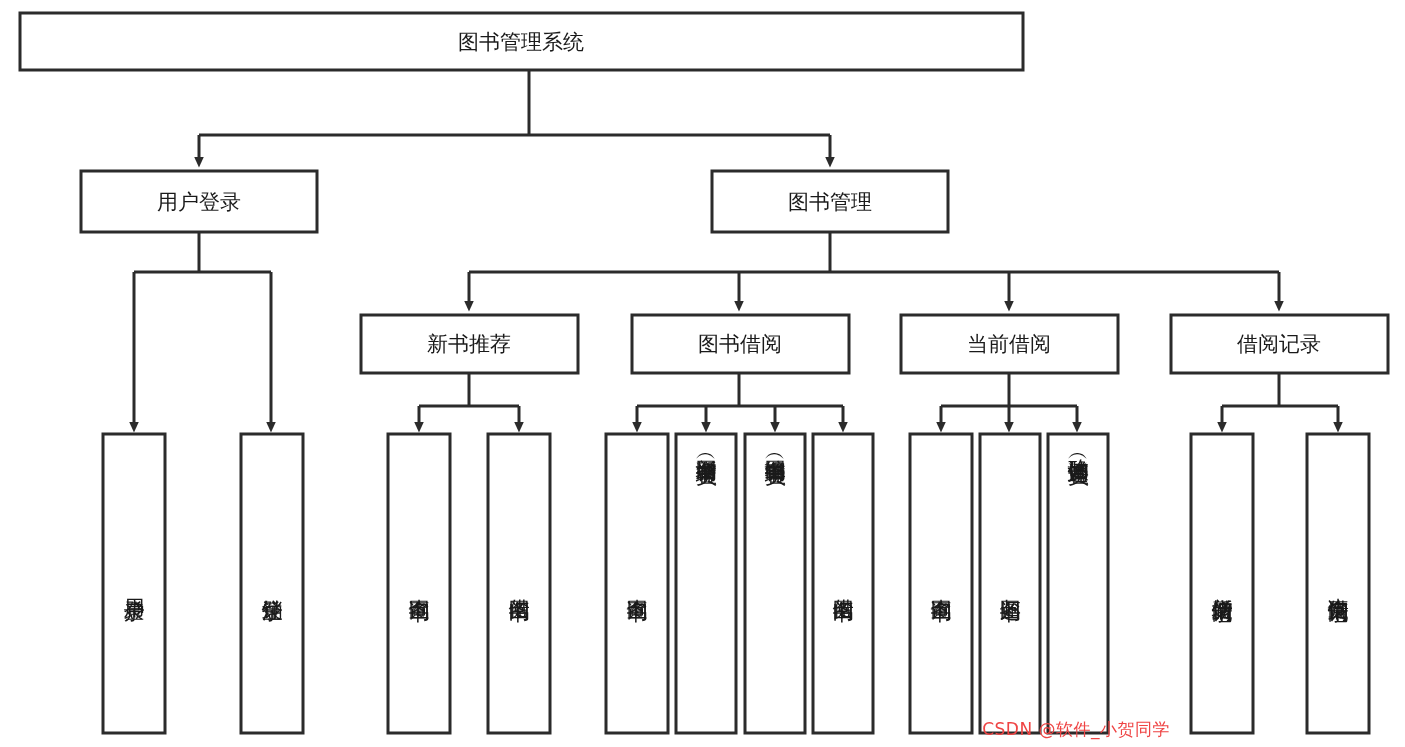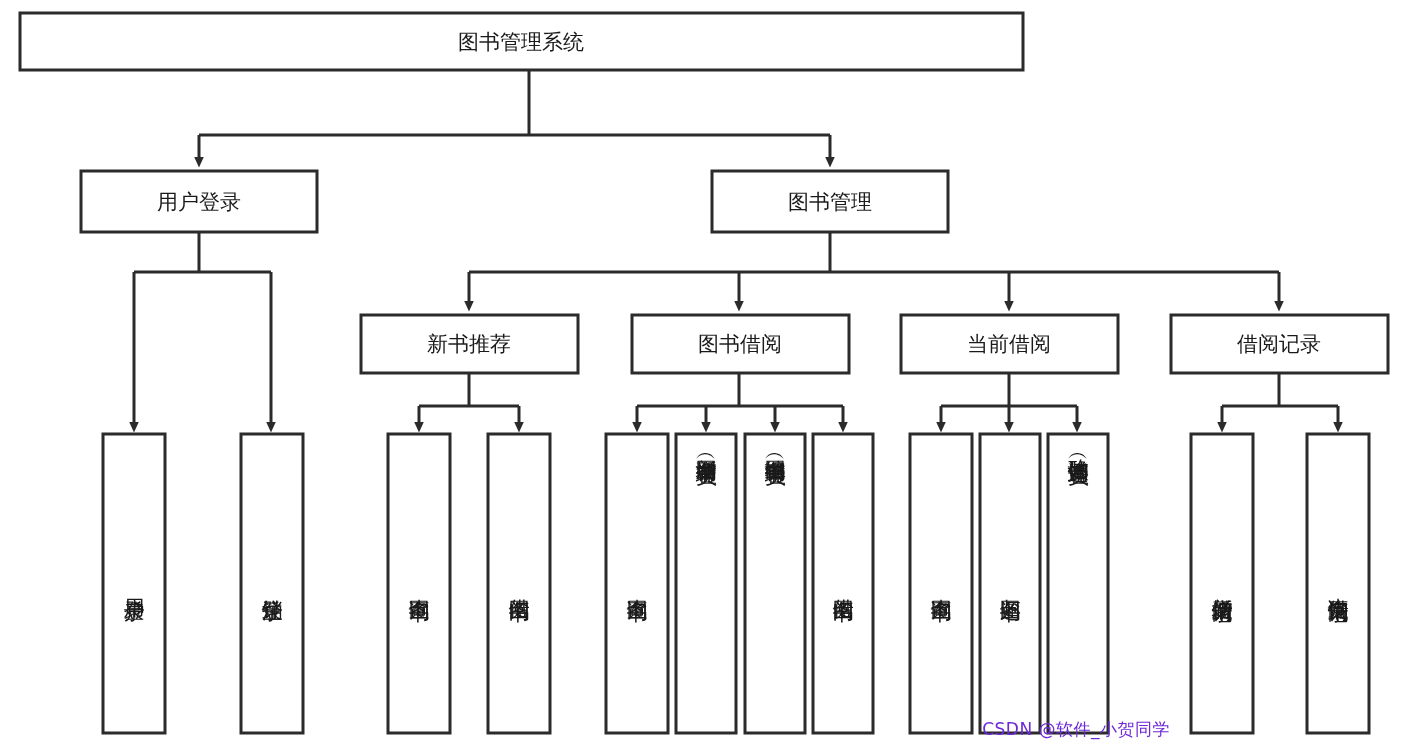"CSDN @软件_小贺同学" #watermark { color: #6d28d9 -> #ef4444 }
